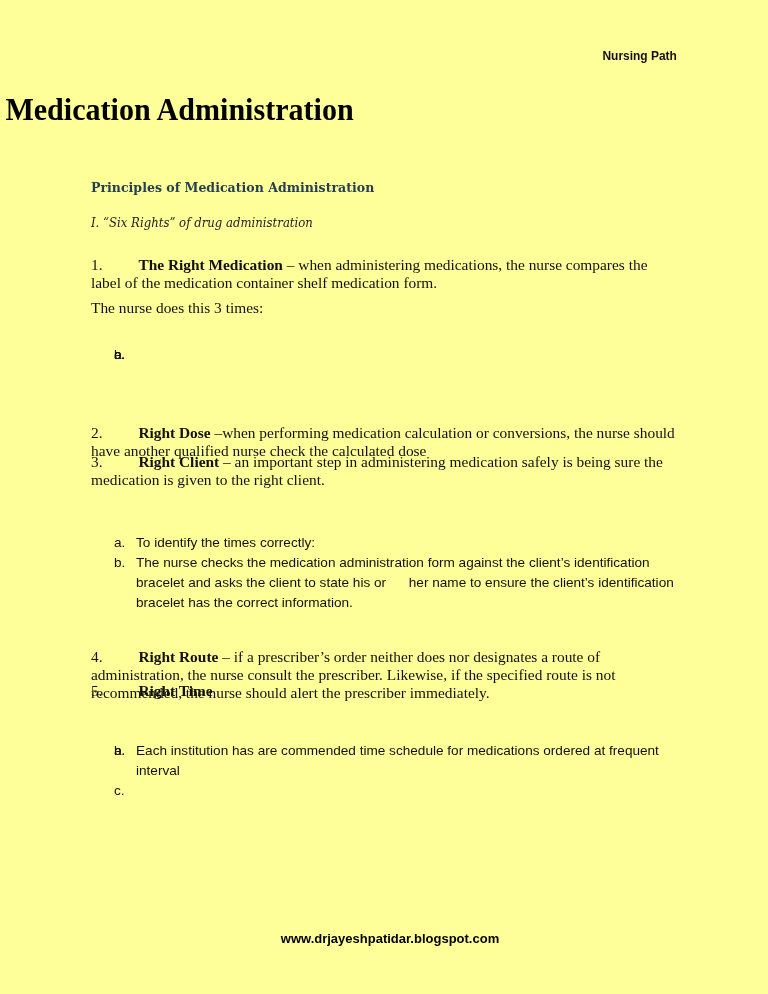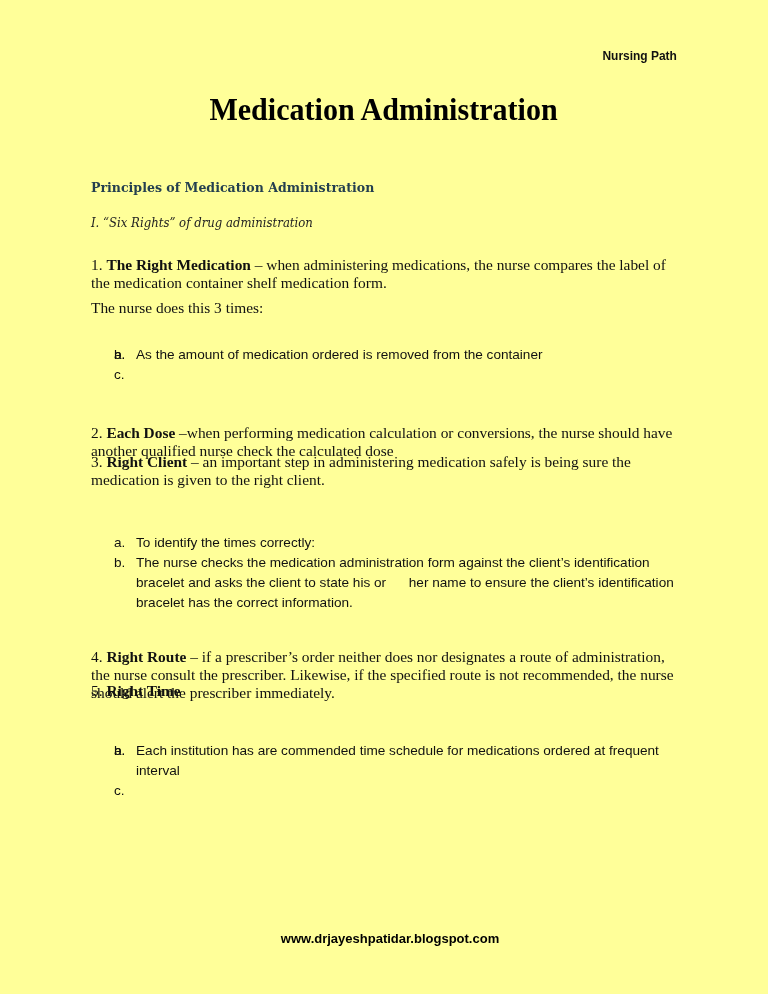"Medication Administration" .title { text-align: center -> none }
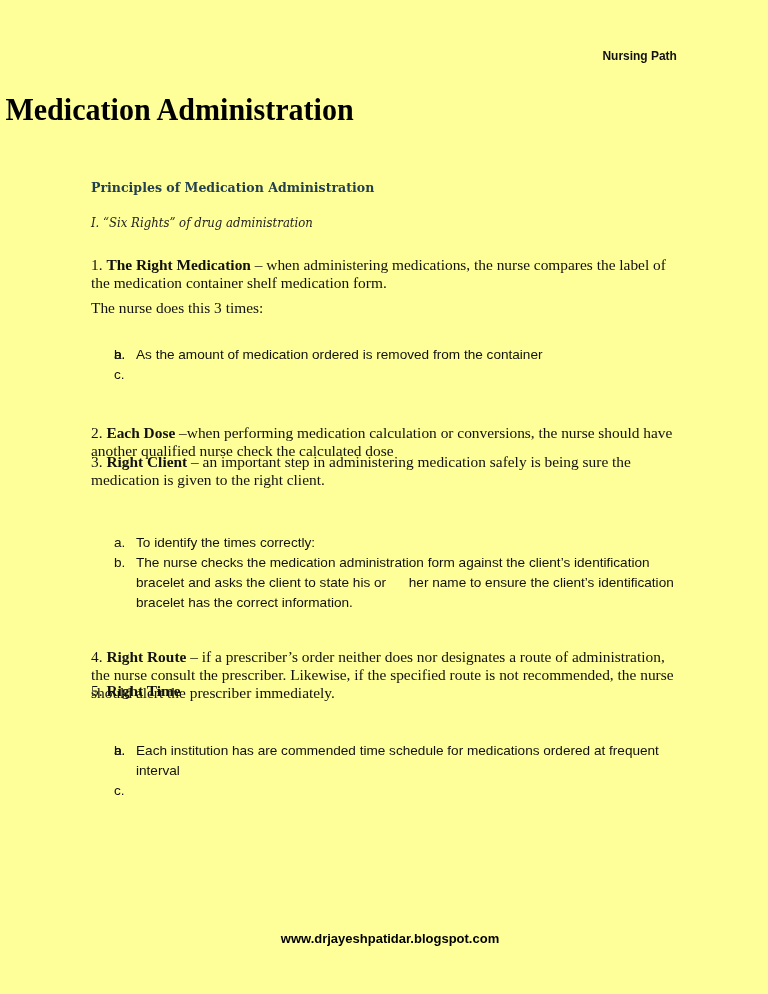"The Right Medication" .para b { margin-left: none -> 32px }
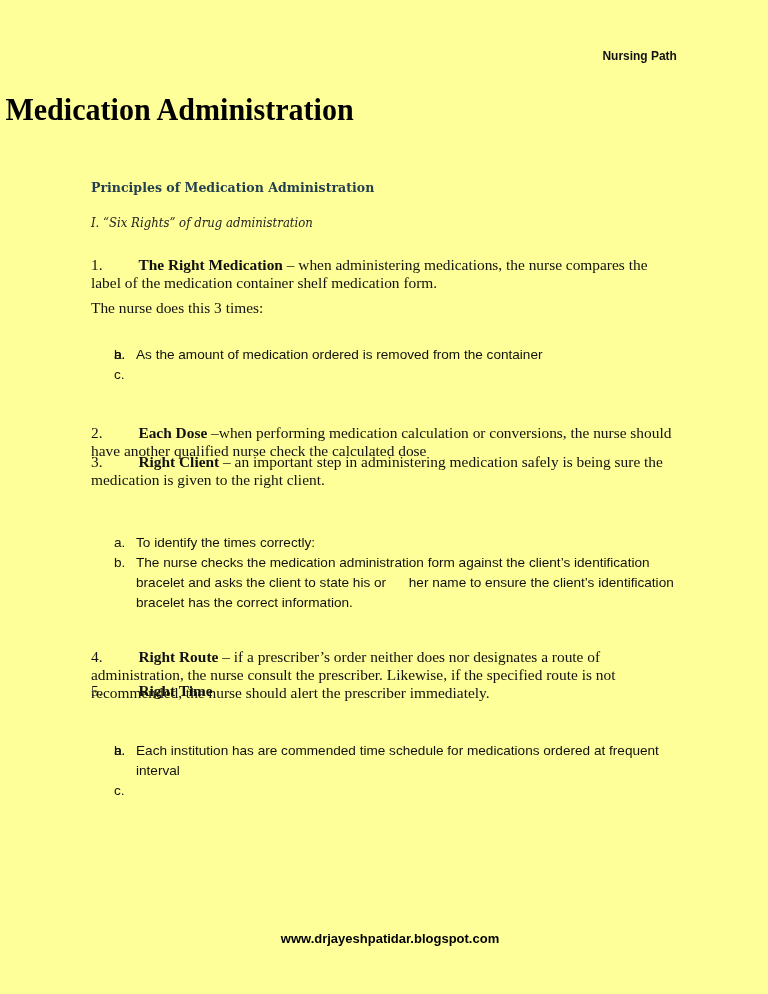"As the amount of medication" span { html: <span>As the amount of medication ordered is removed from the container</span> -> none }
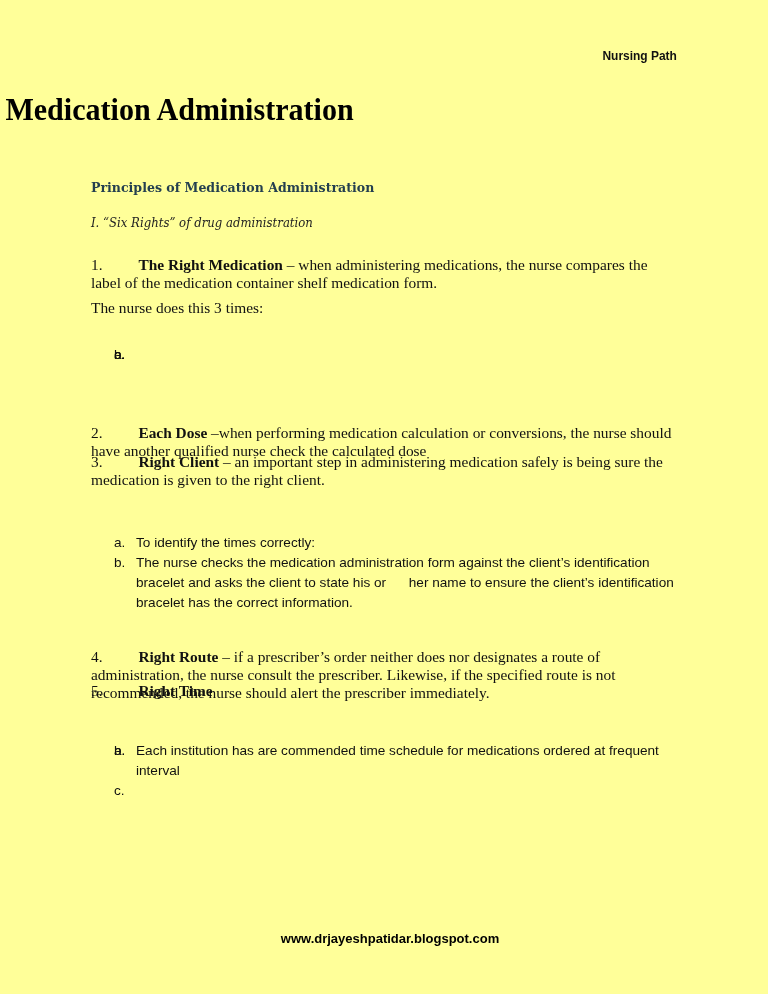"Each Dose" b { text: Each -> Right }
